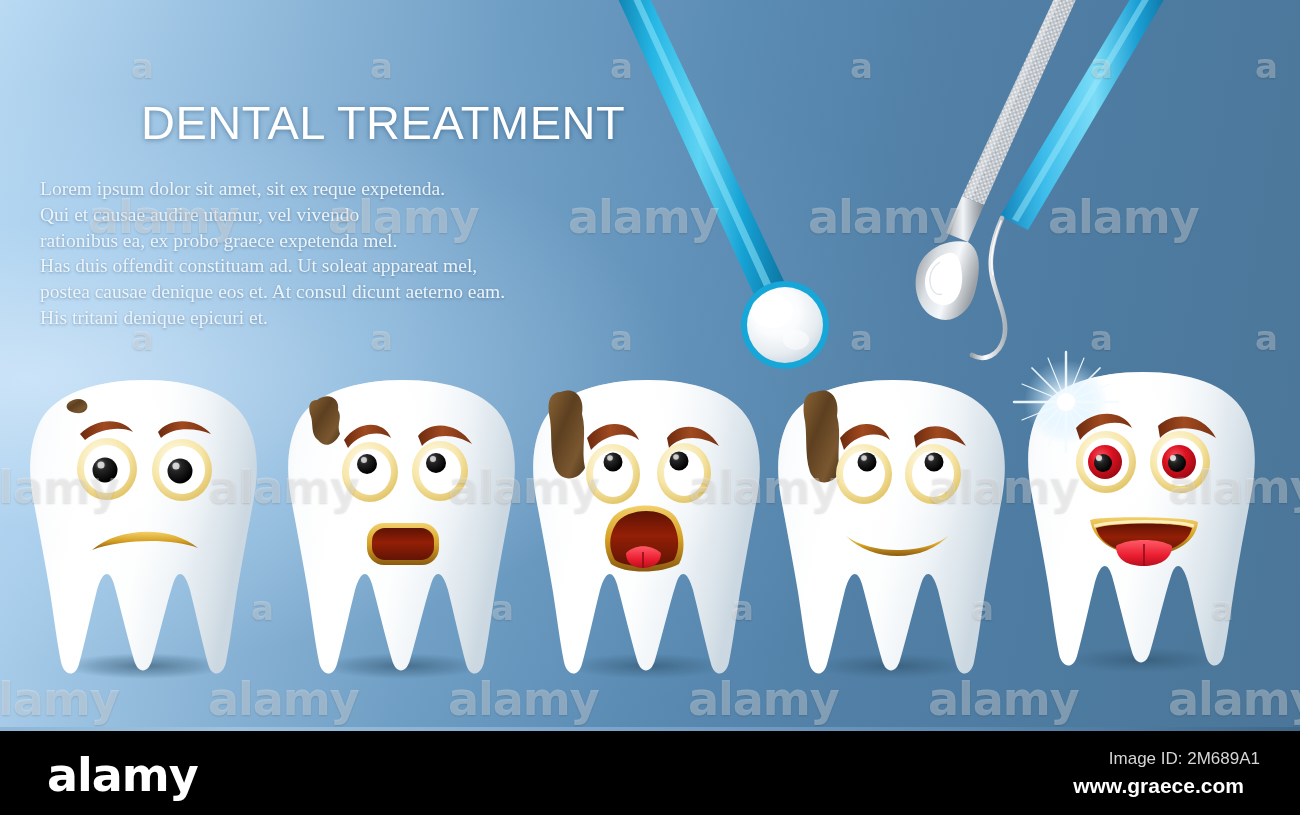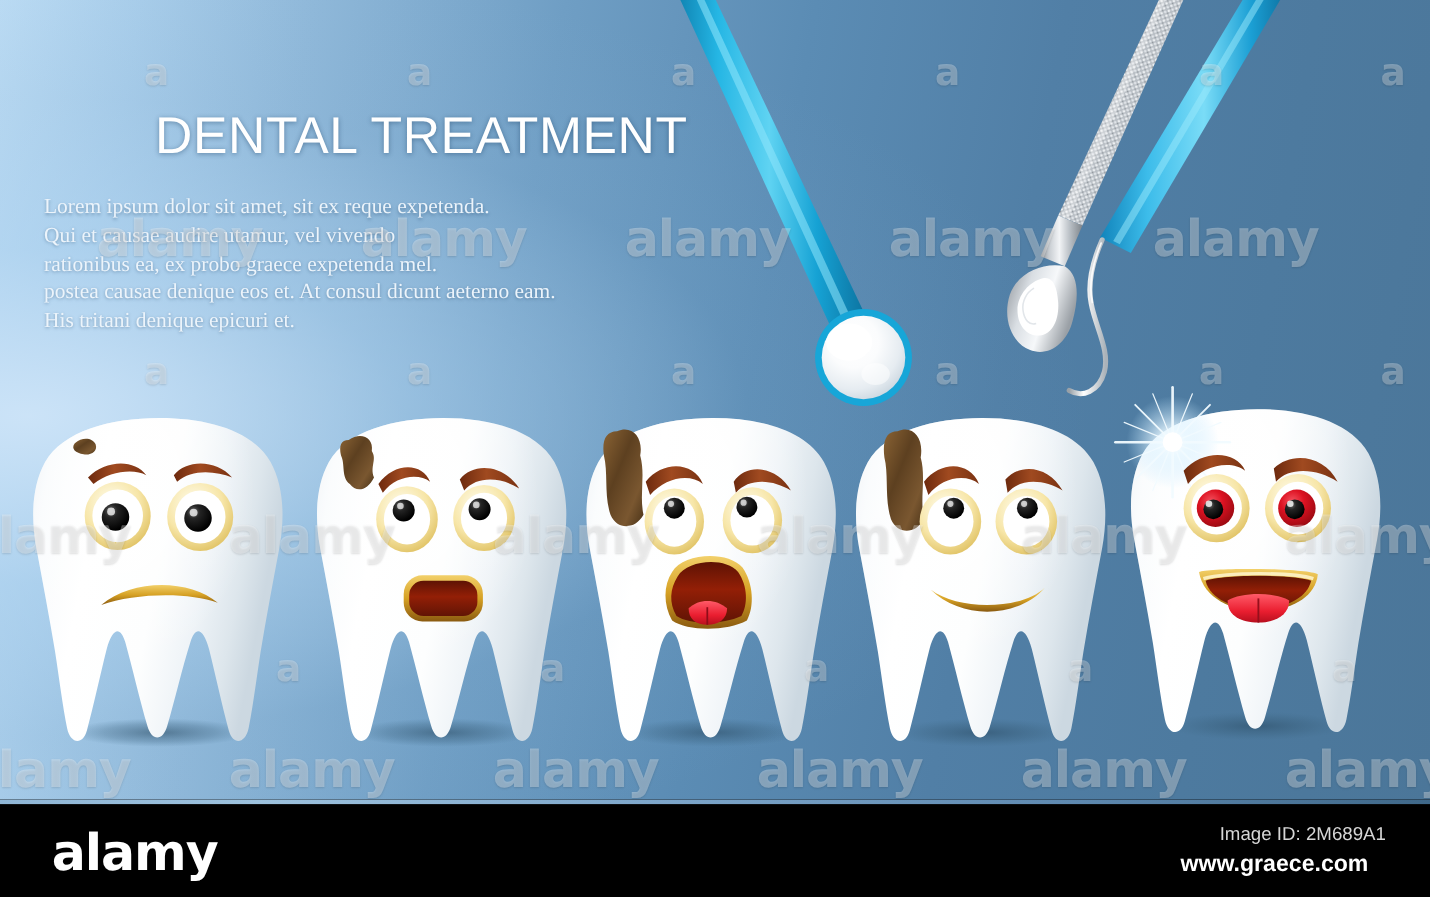"Has duis offendit constituam ad." div { html: none -> <div>Has duis offendit constituam ad. Ut soleat appareat mel,</div> }
